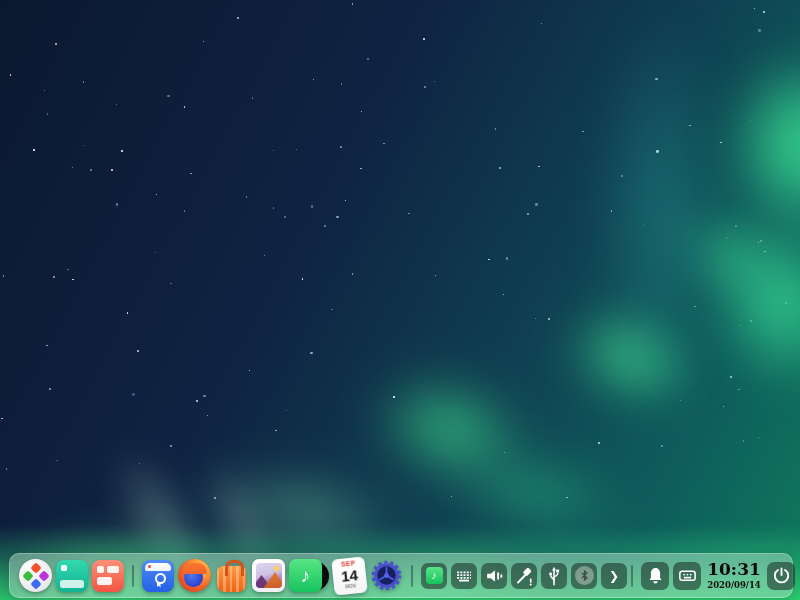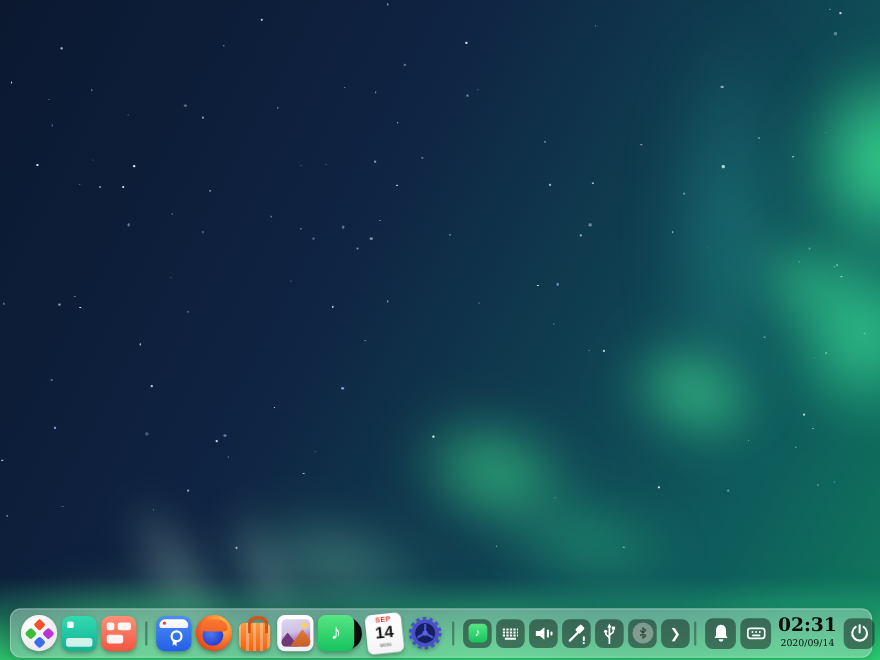"02:31" div.time { text: 02:31 -> 10:31 }
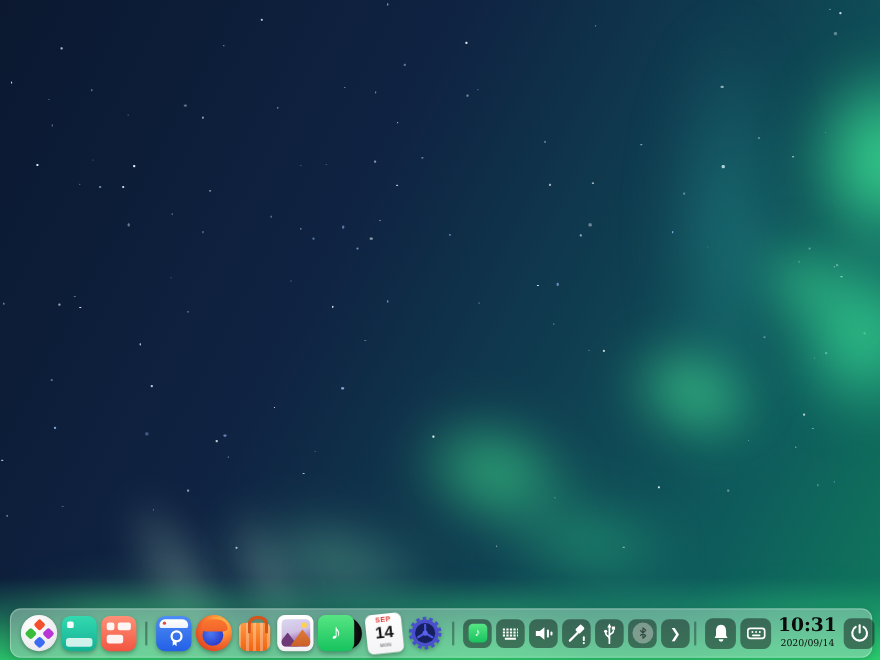"2020/09/14" .date { font-weight: 400 -> 700 }
